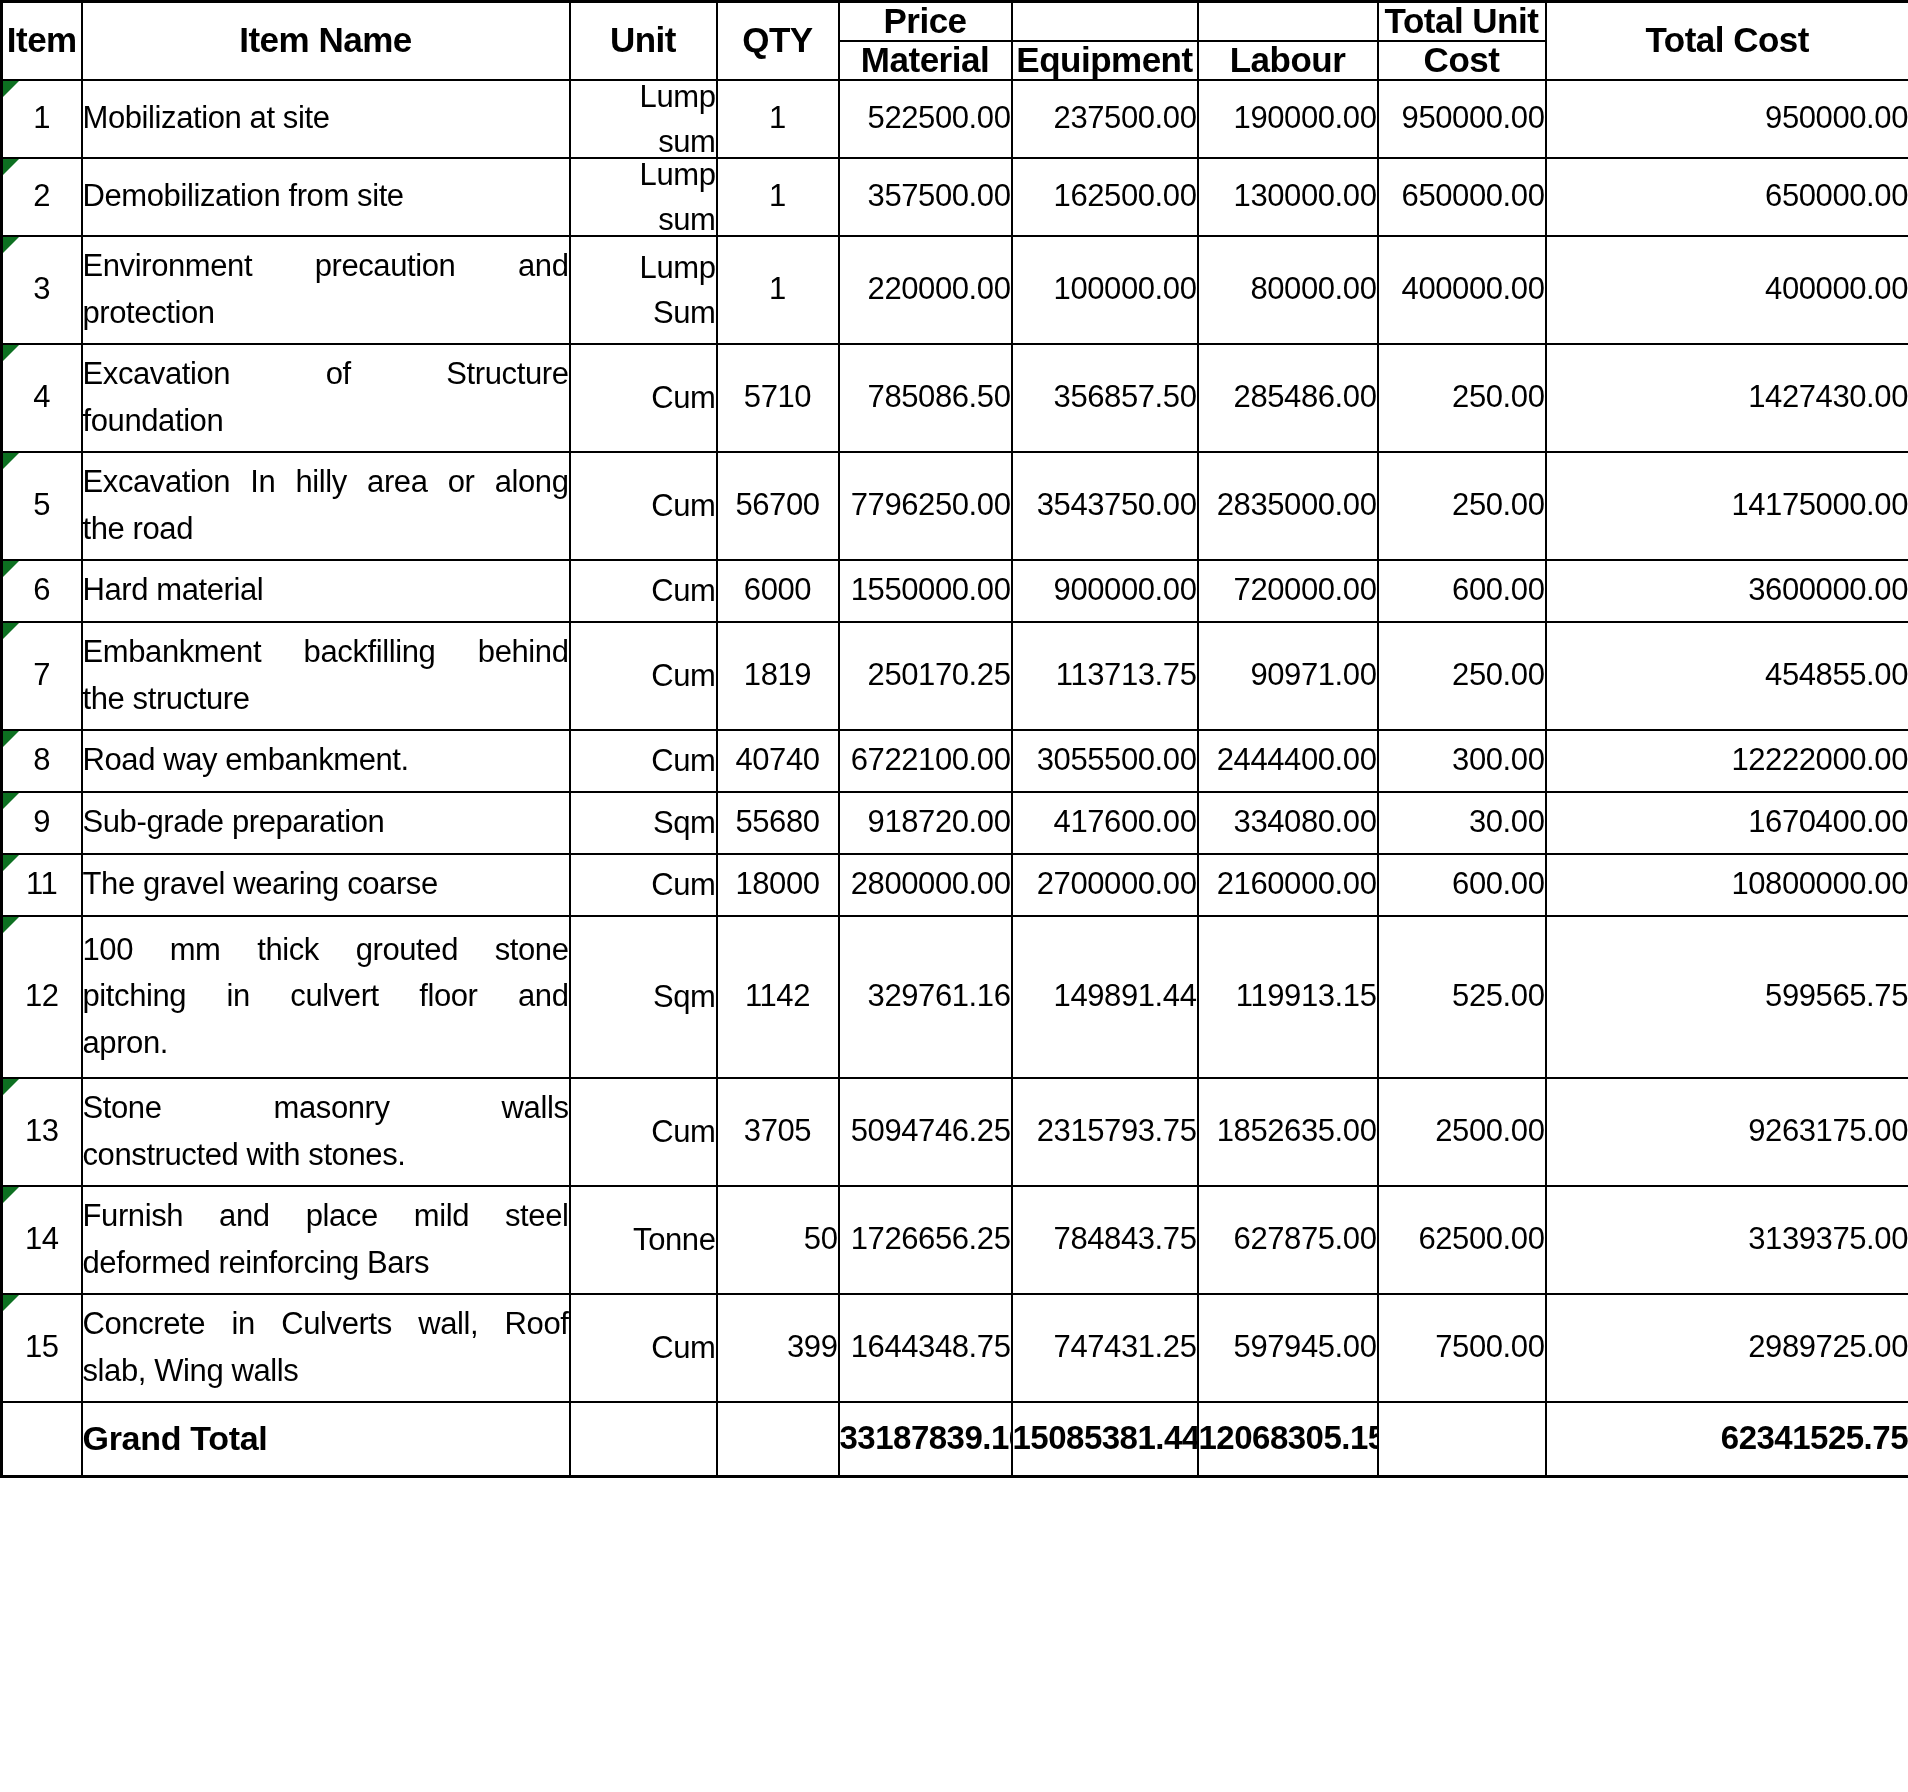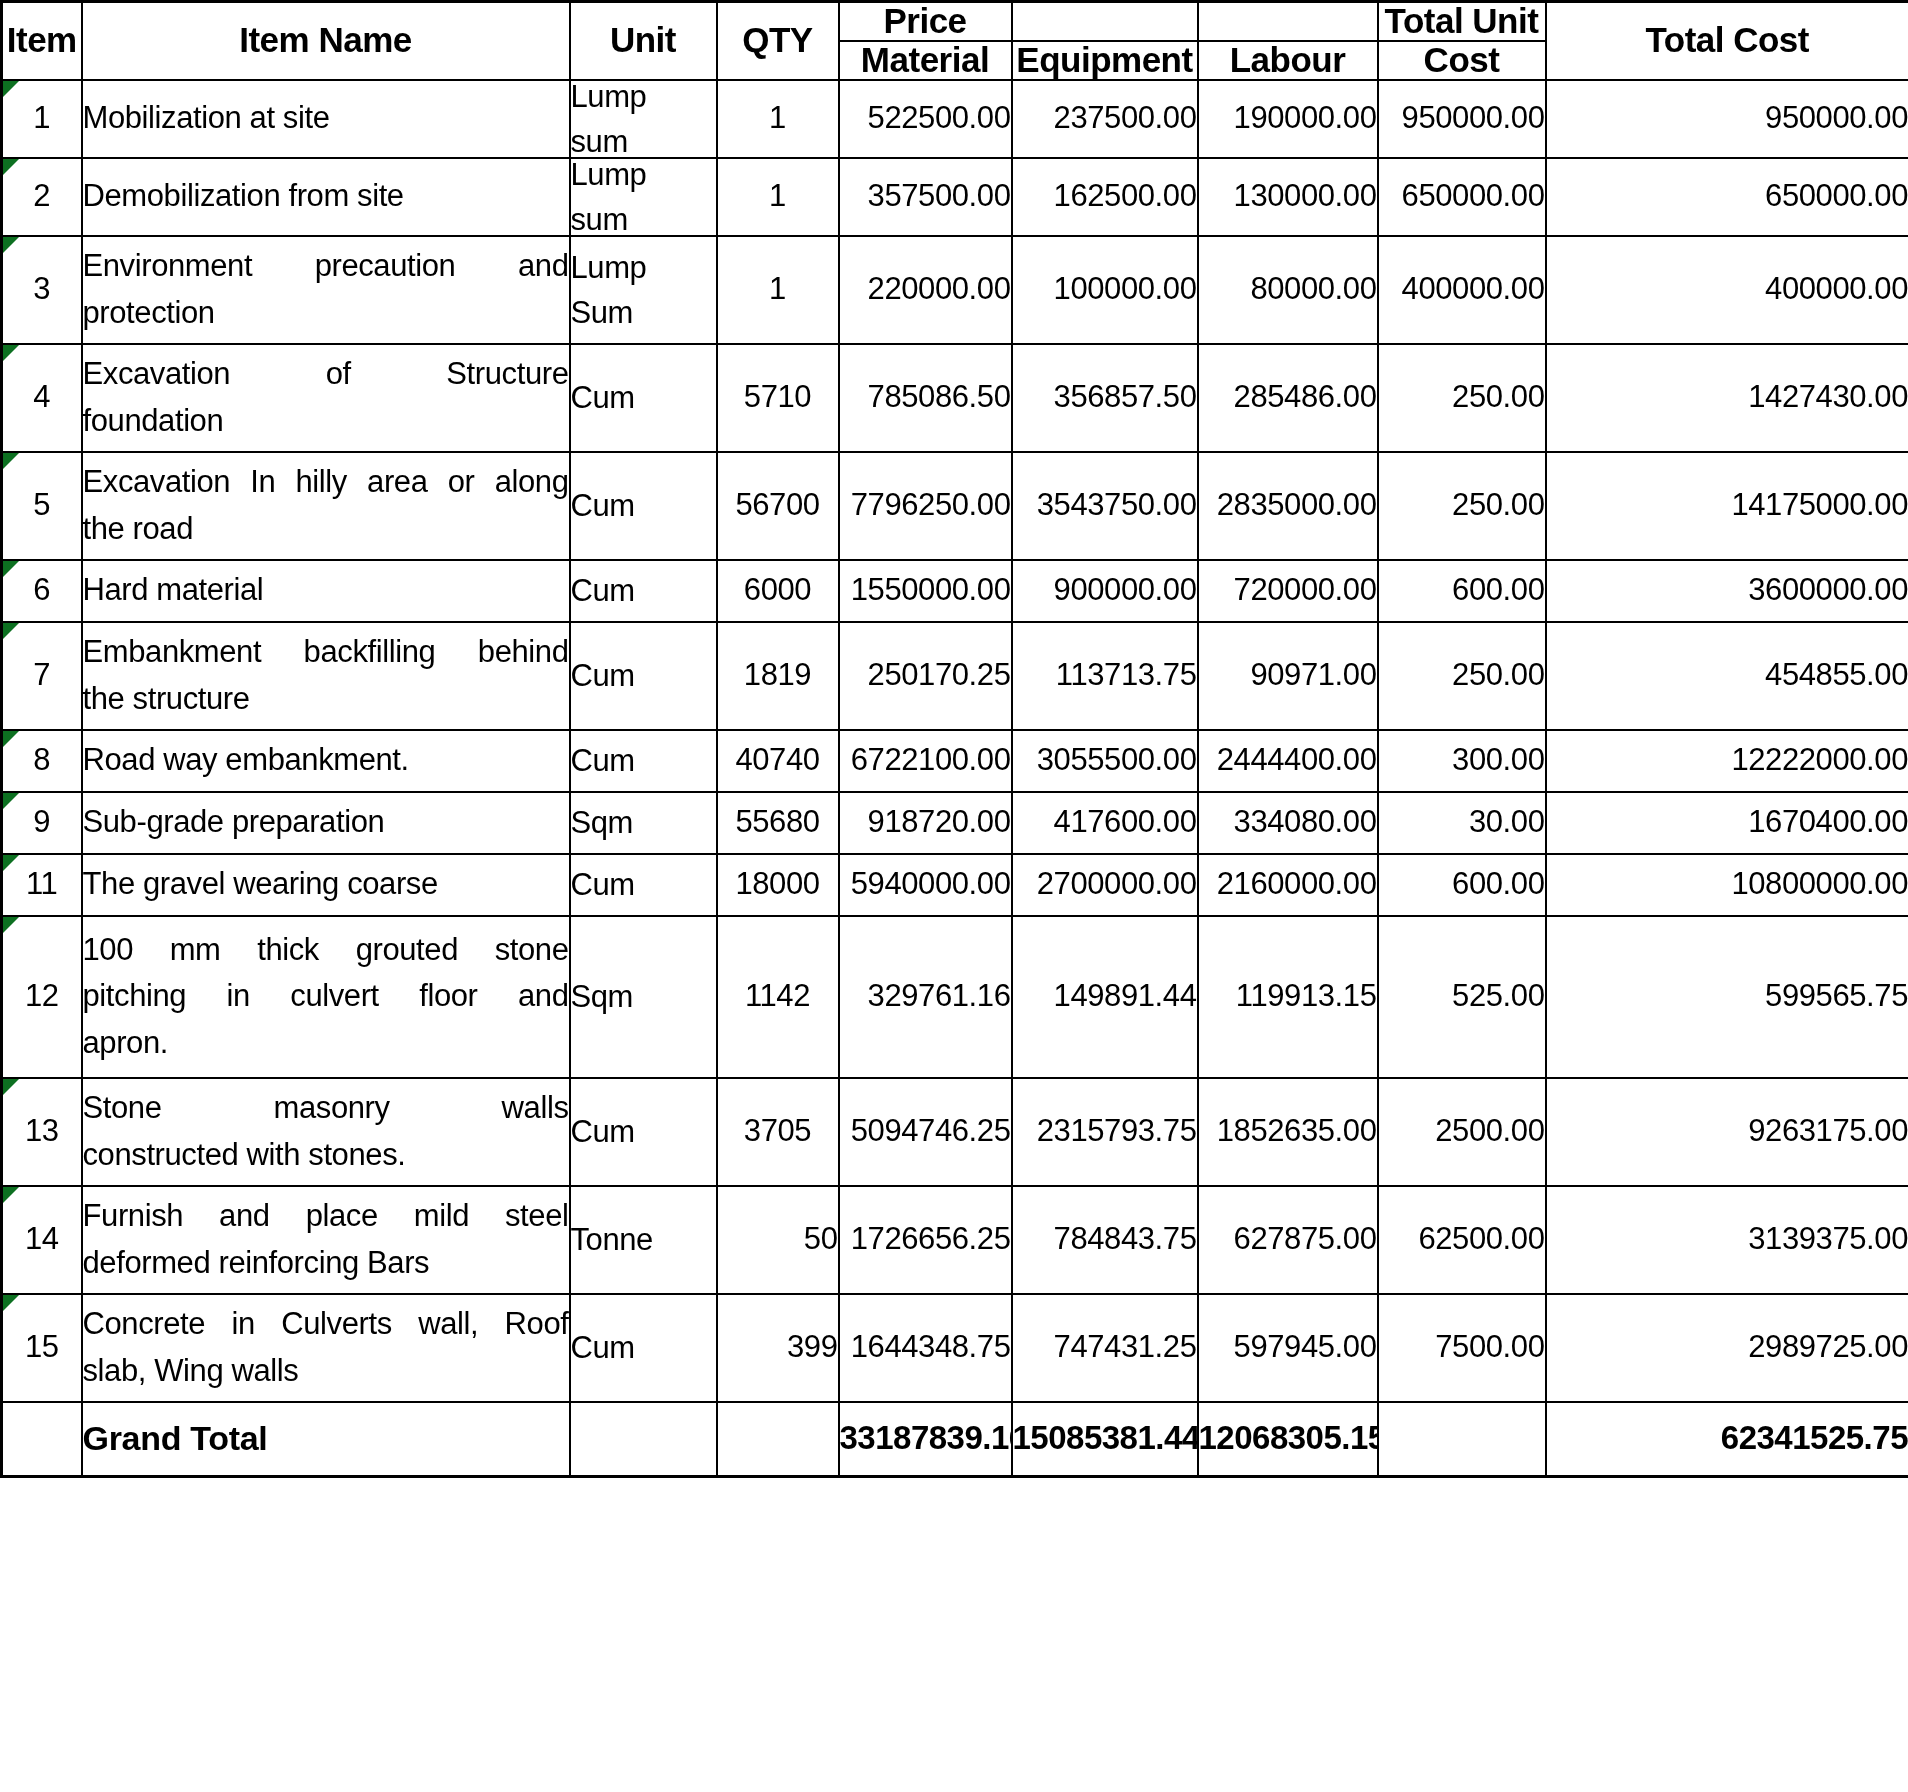"Lump" td.unit { text-align: left -> right }
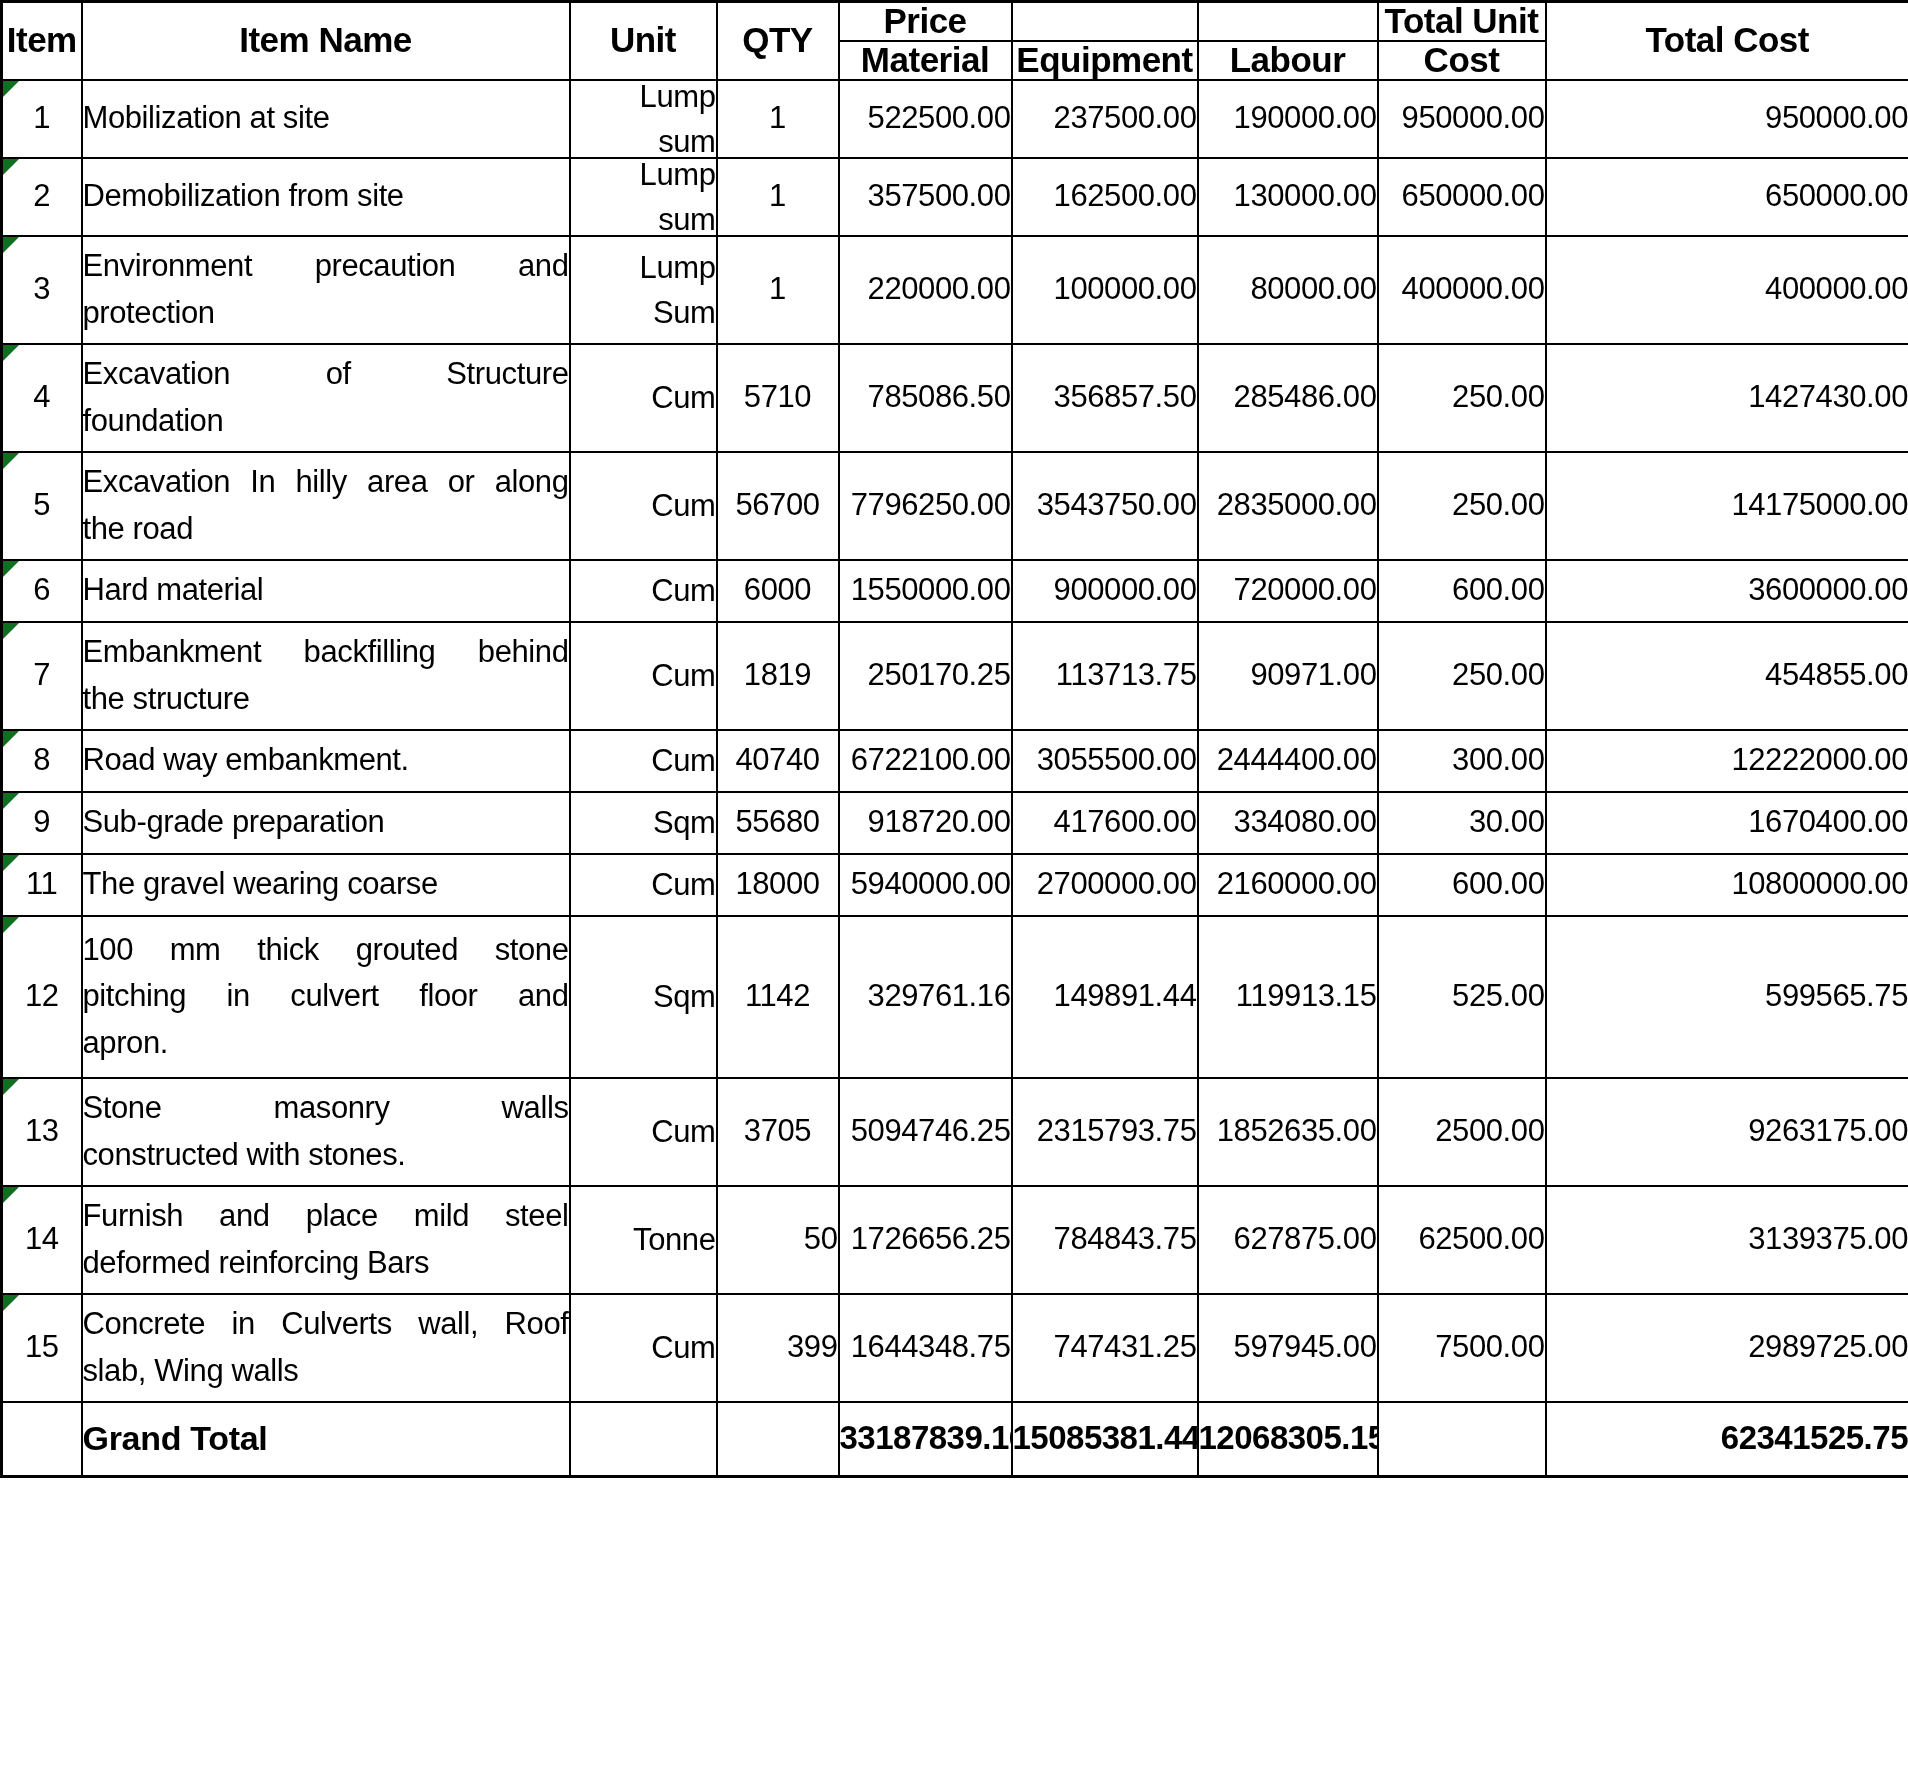"5940000.00" td.cell { text: 5940000.00 -> 2800000.00 }
